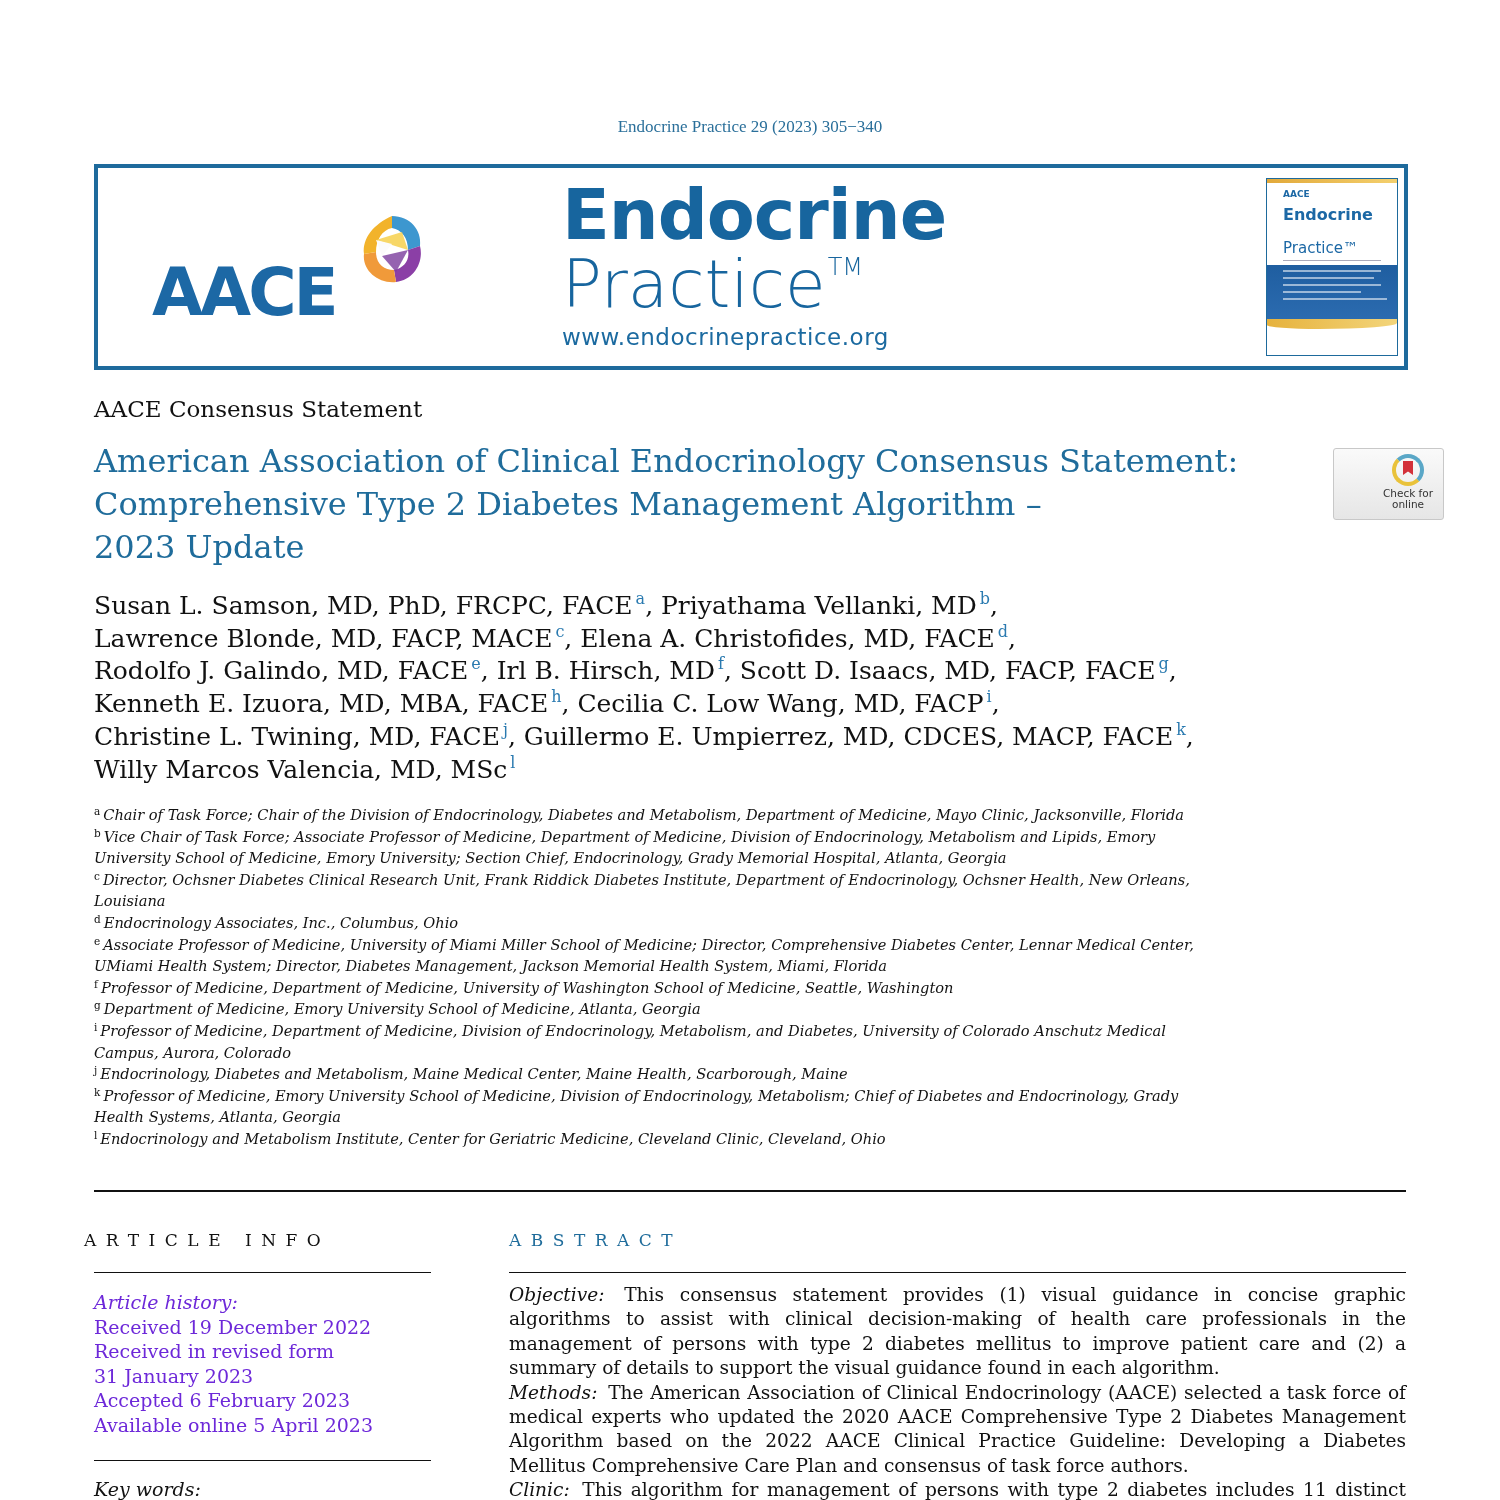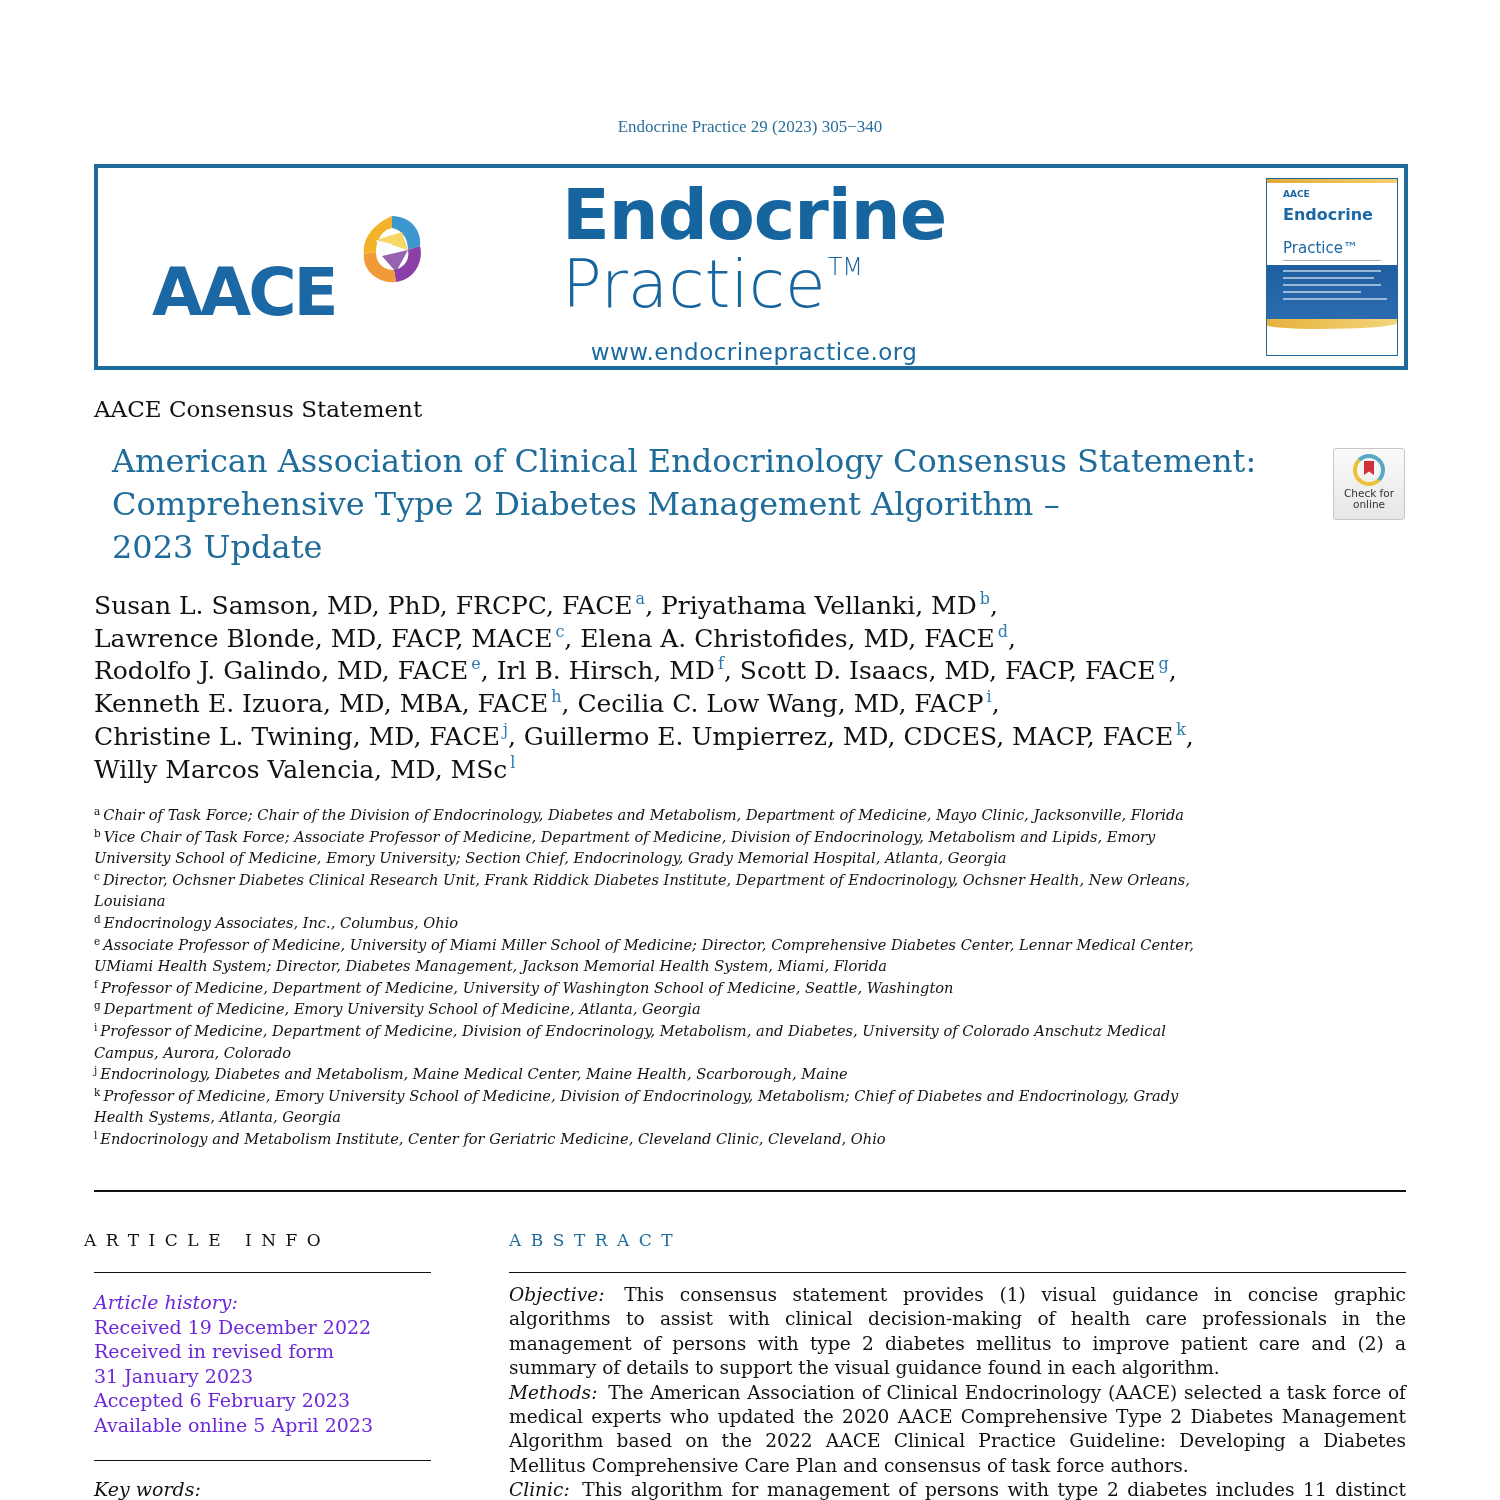"www.endocrinepractice.org" .ep-url { margin-top: 21px -> 6px; text-align: center -> none }
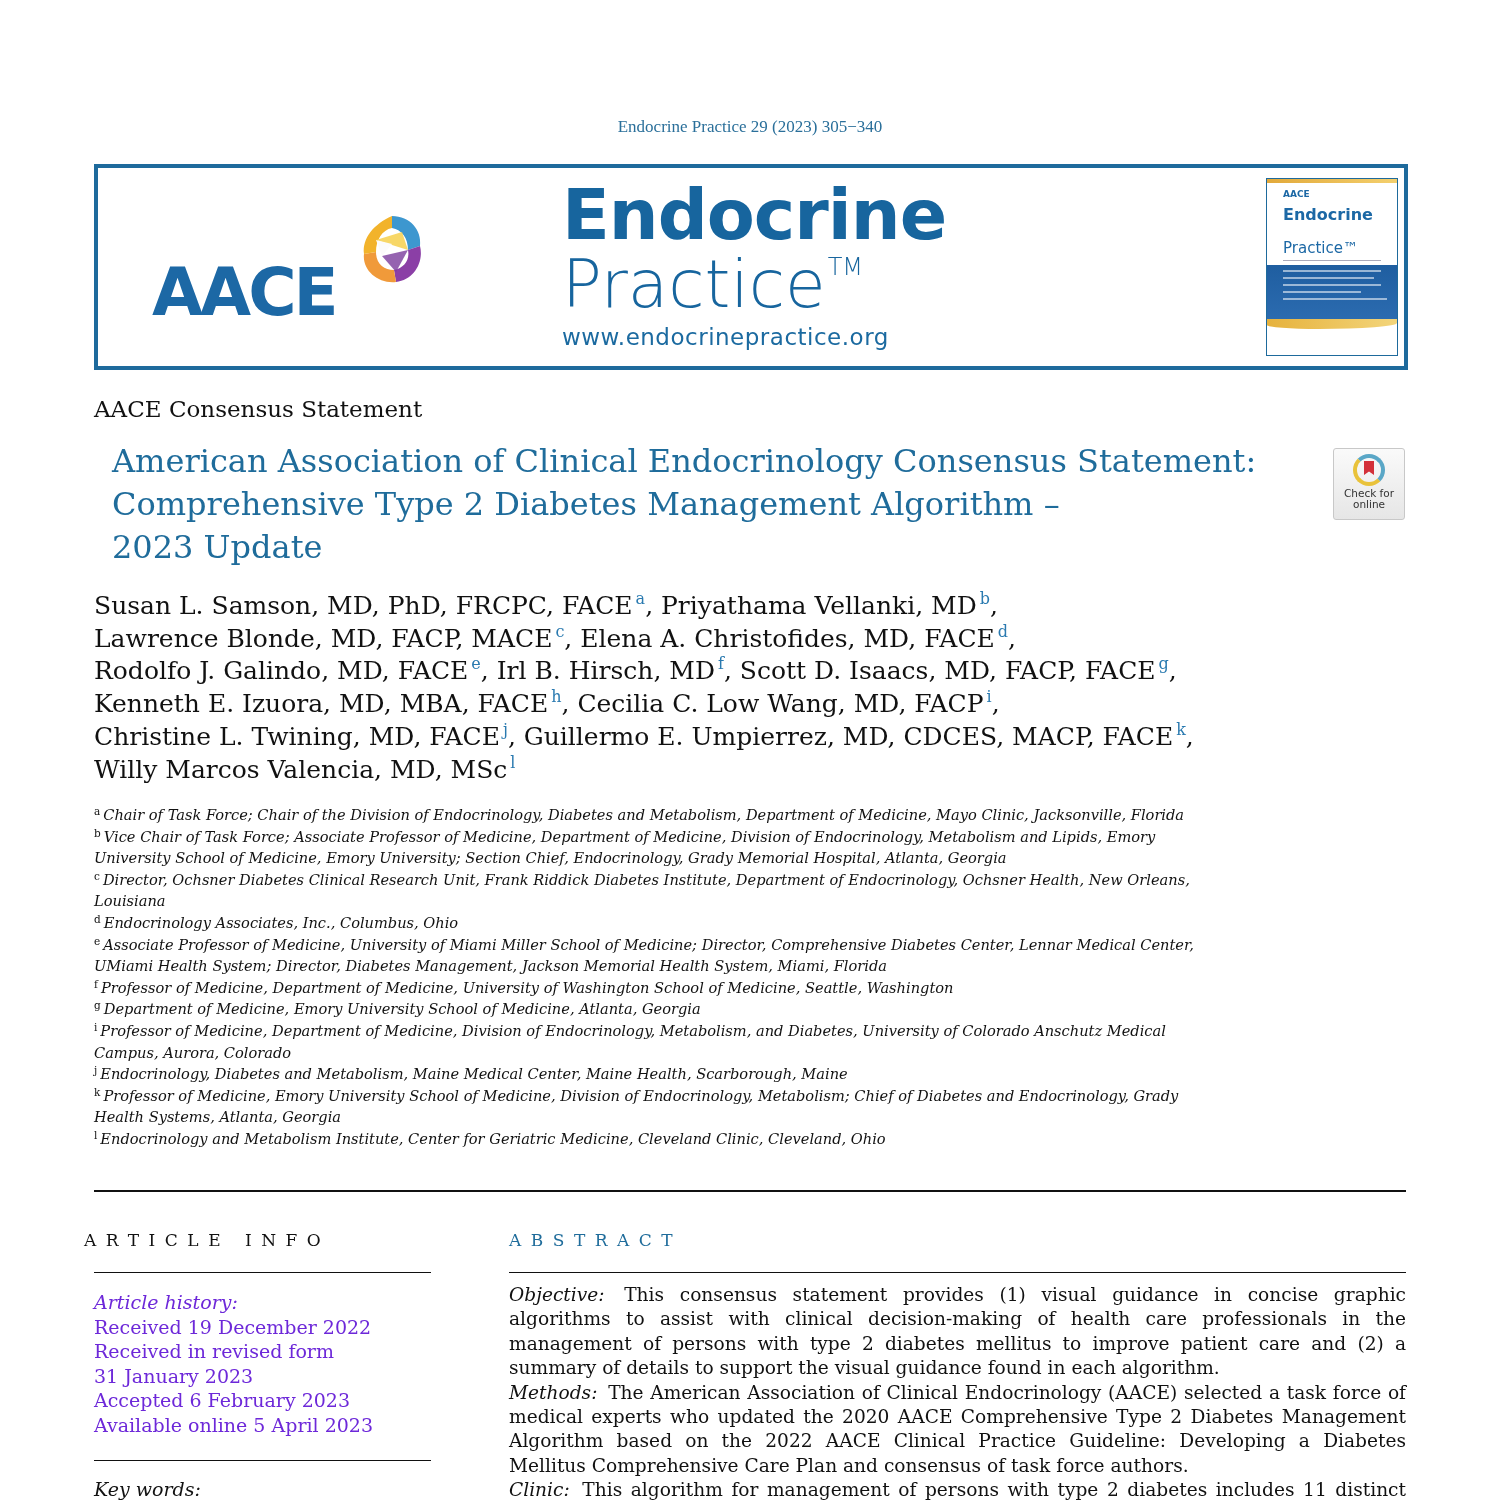"American Association of Clinical" .title { left: 112px -> 94px }
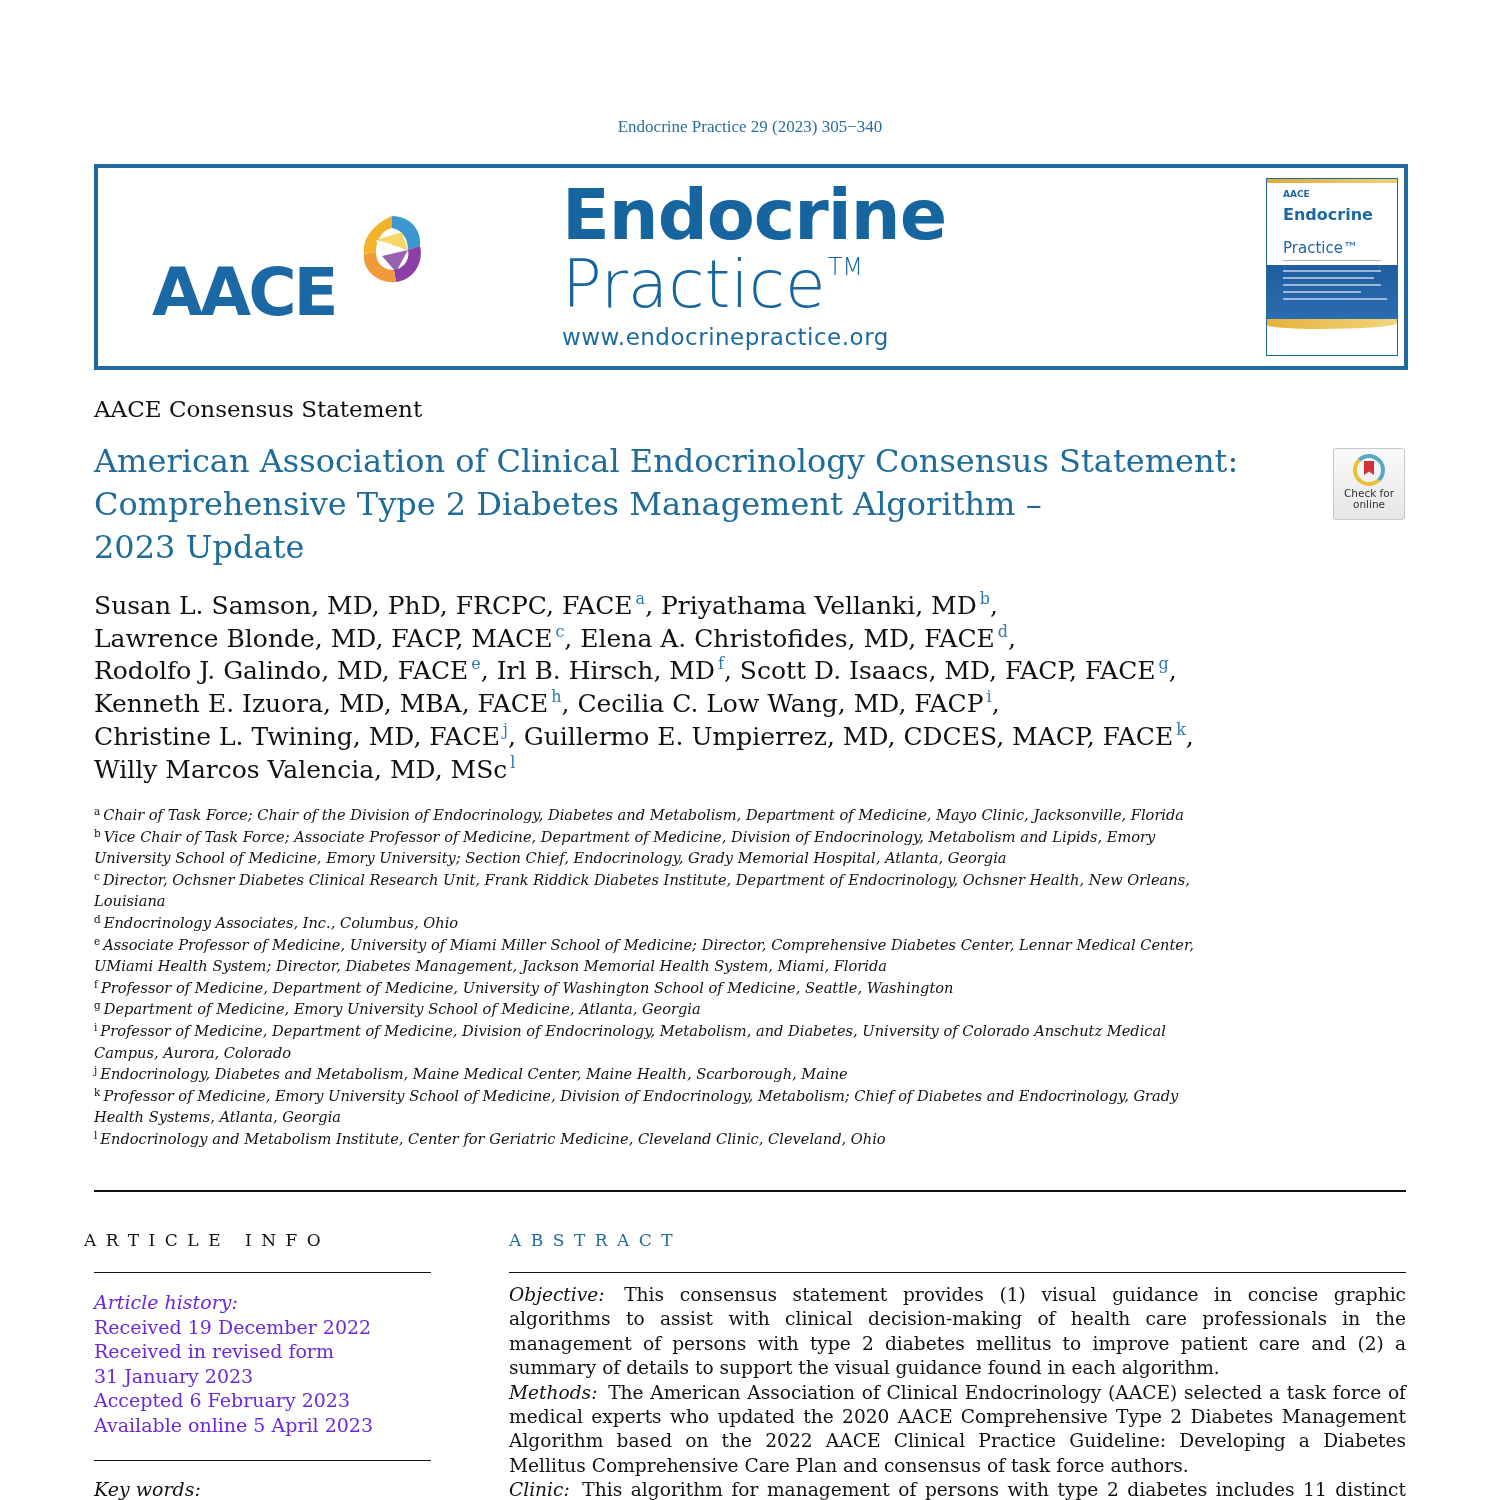"Check for" .crossmark { padding-left: none -> 39px }
